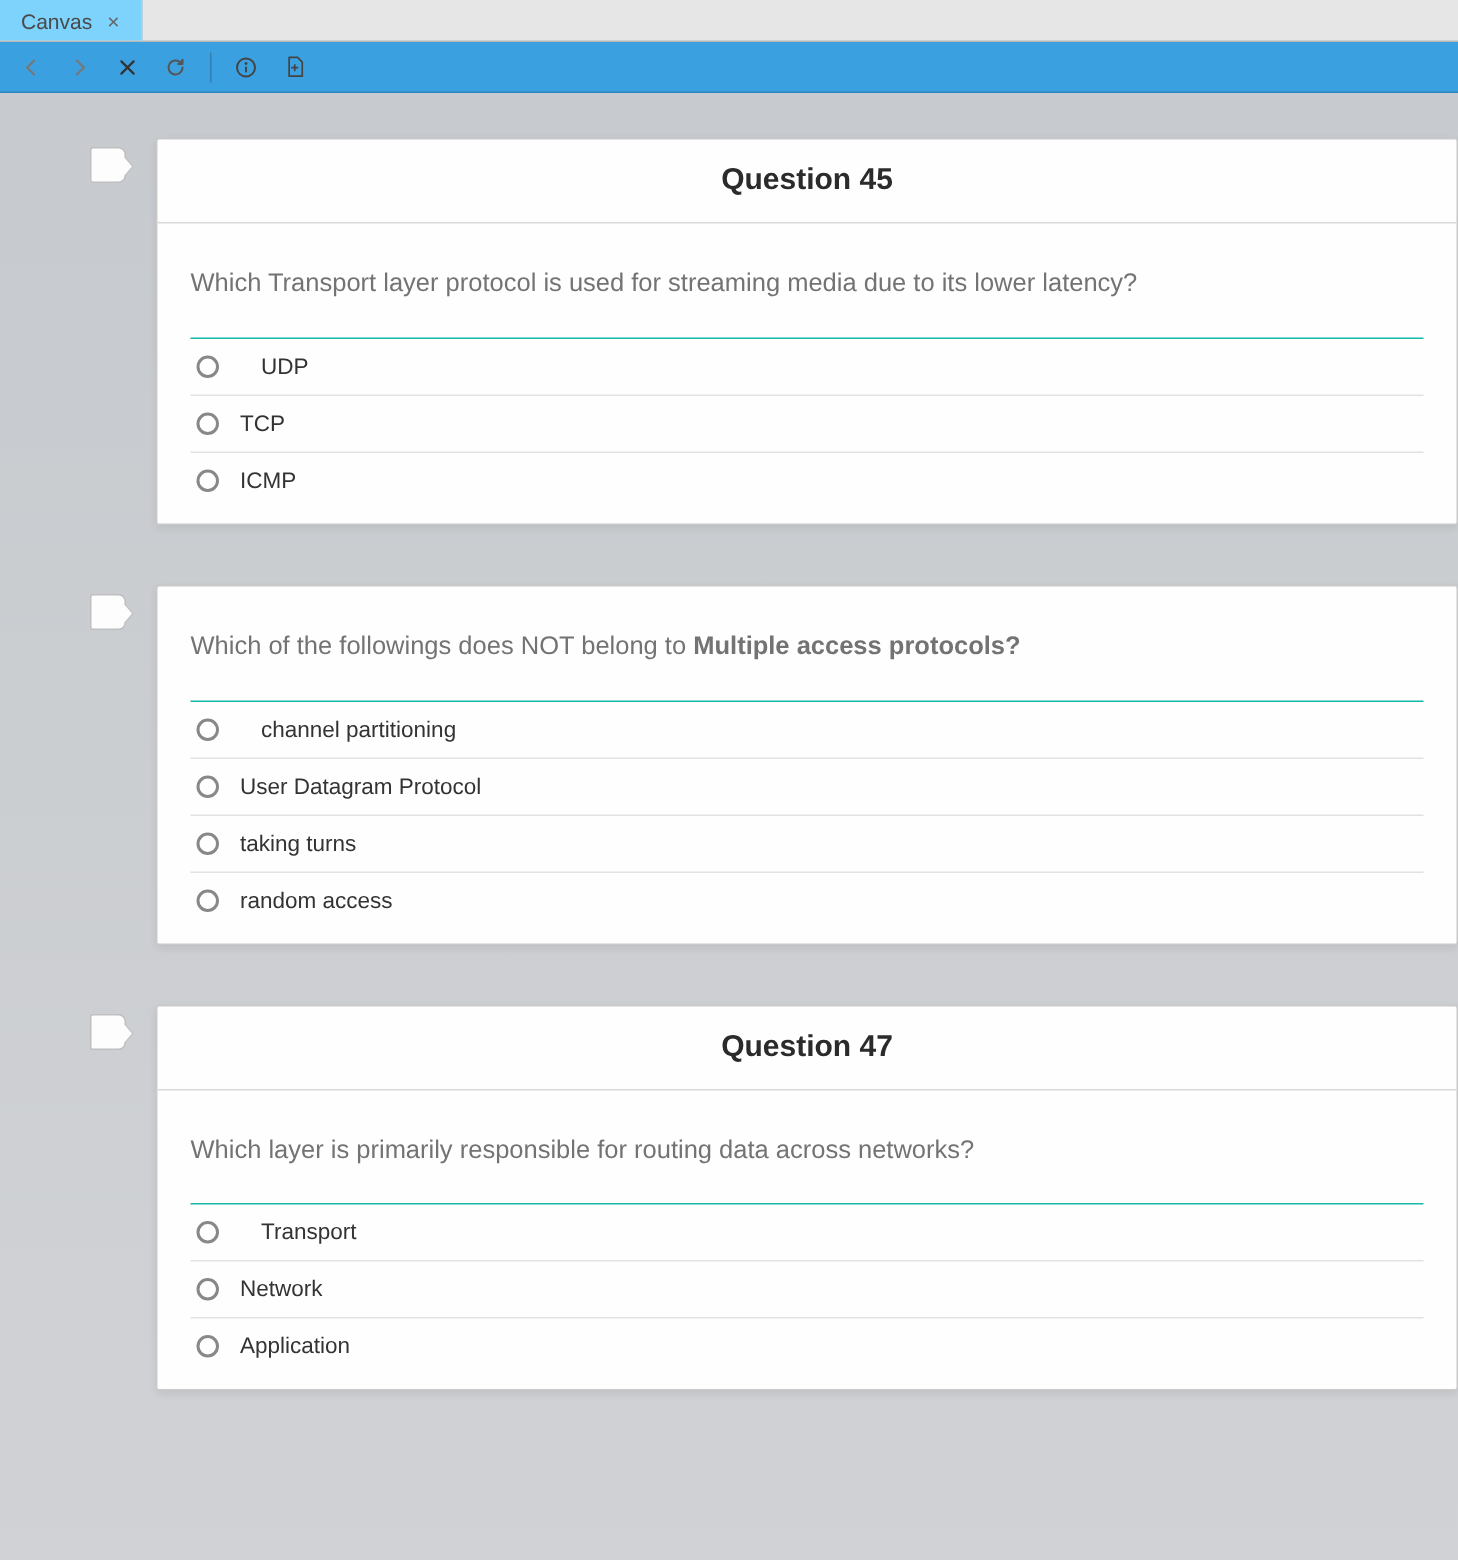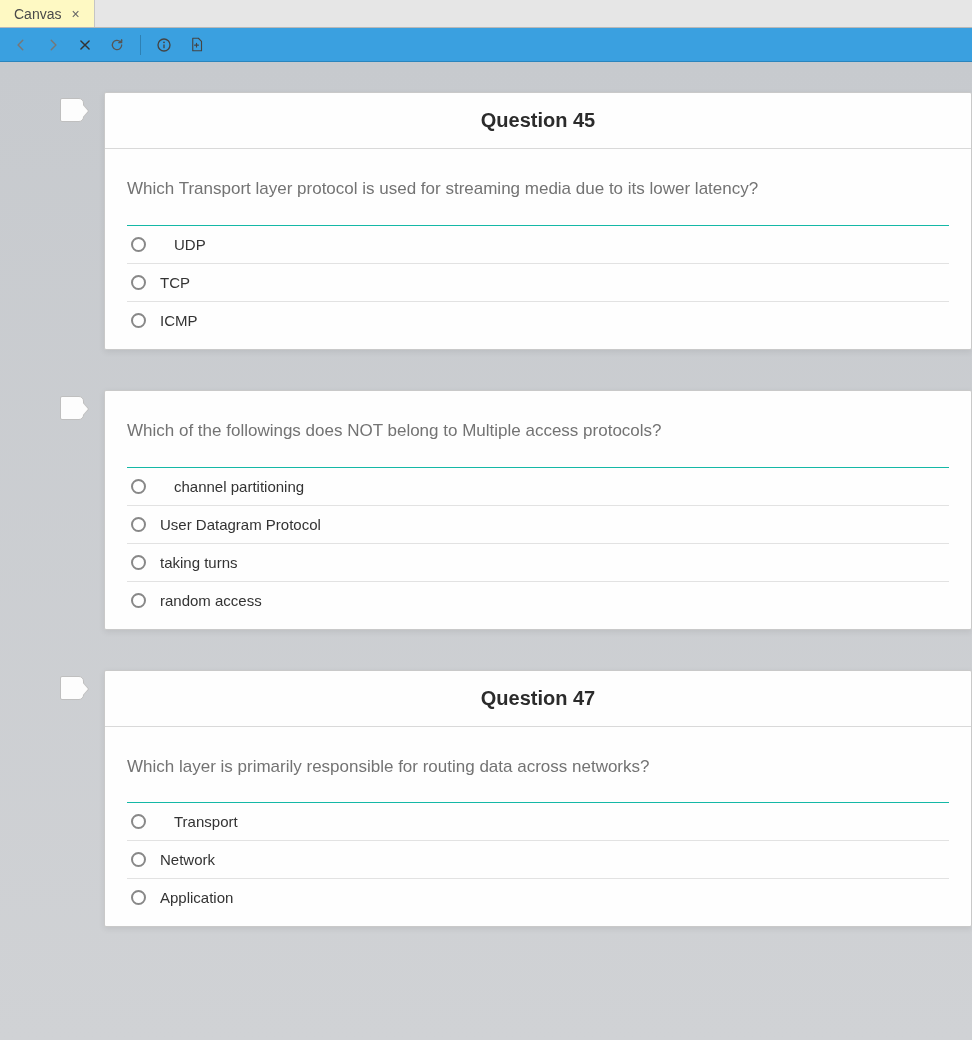"Canvas" .tab { background: #fef9c3 -> #7dd3fc }
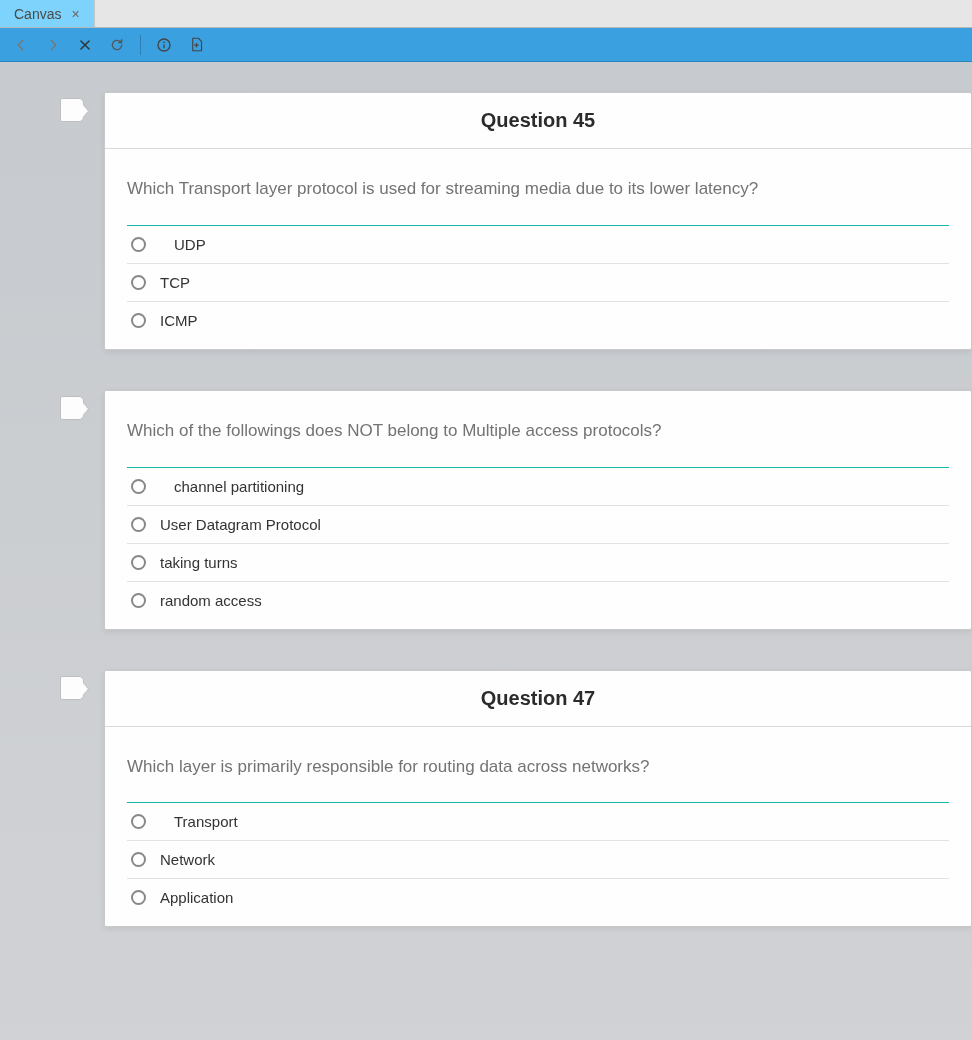"Multiple access protocols?" strong { font-weight: 400 -> 700 }
